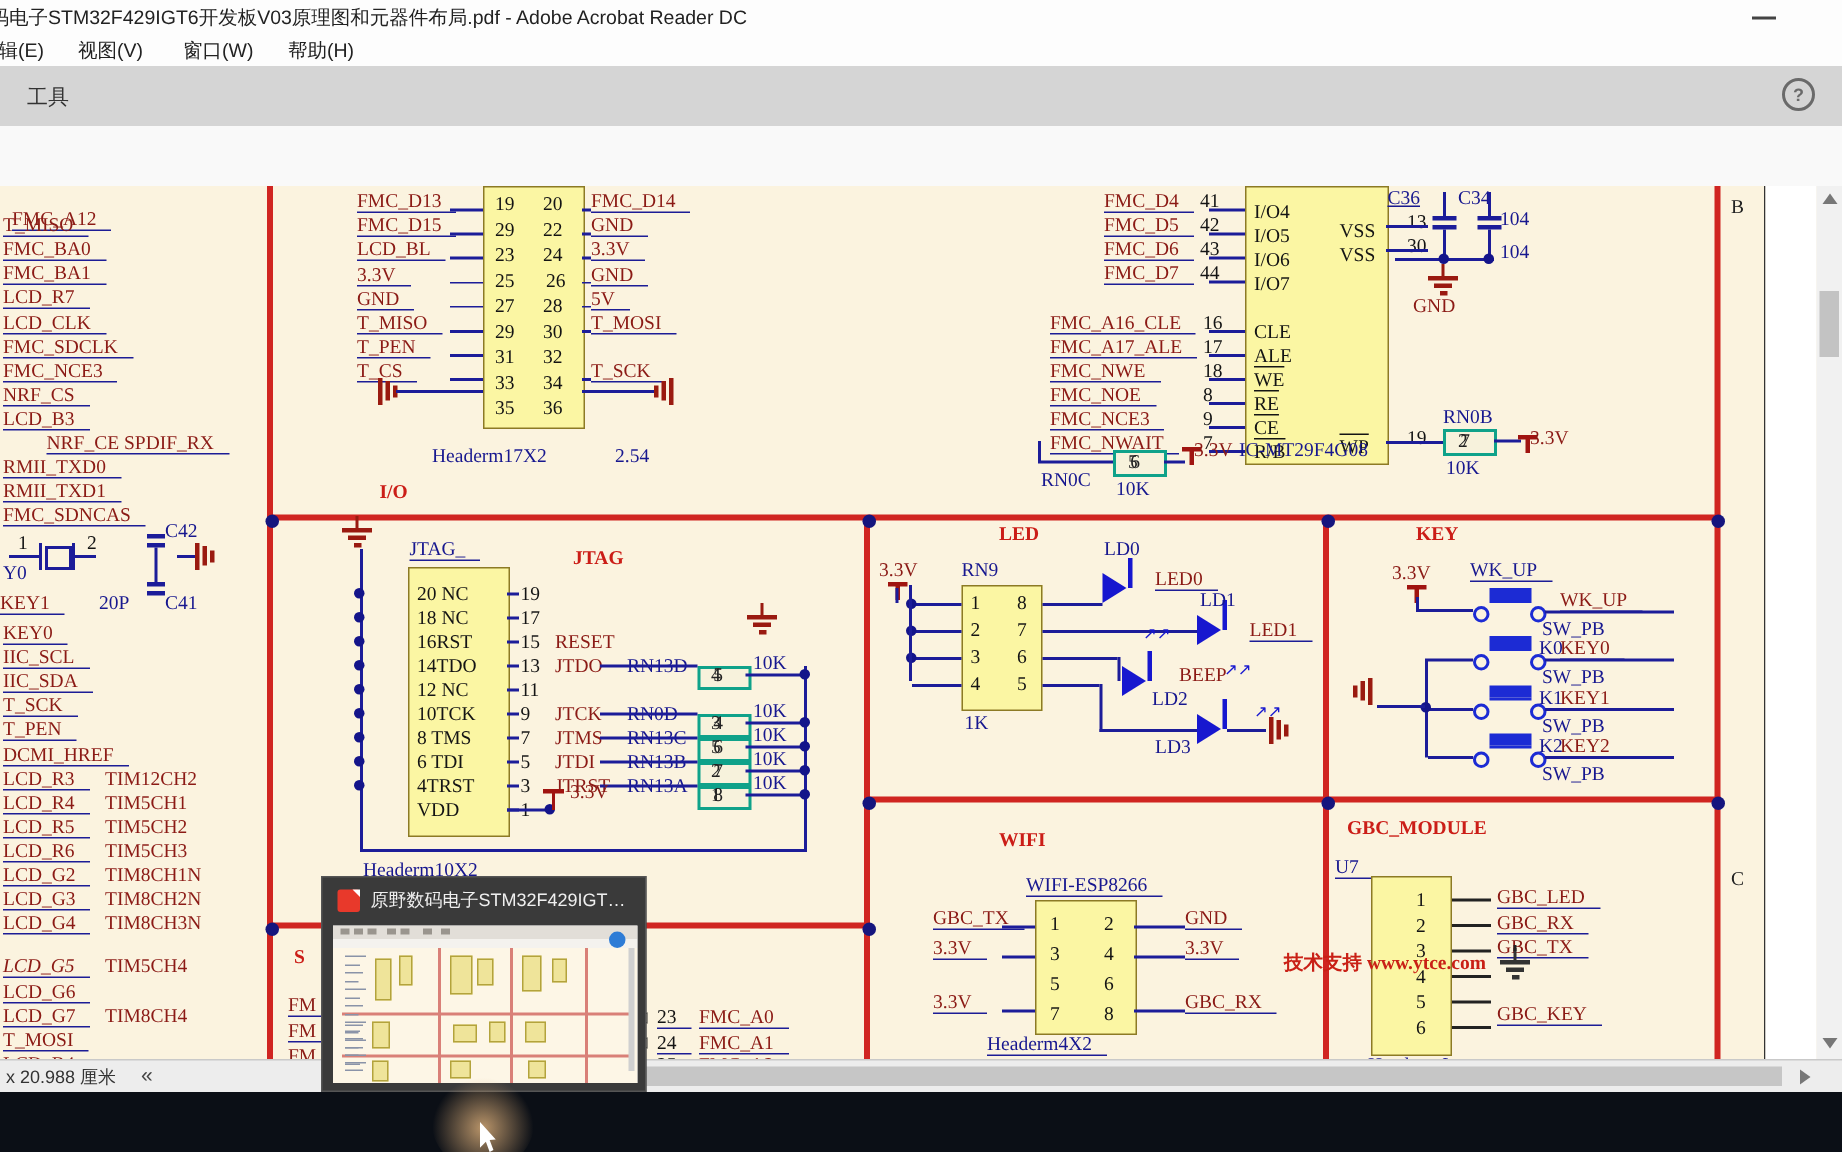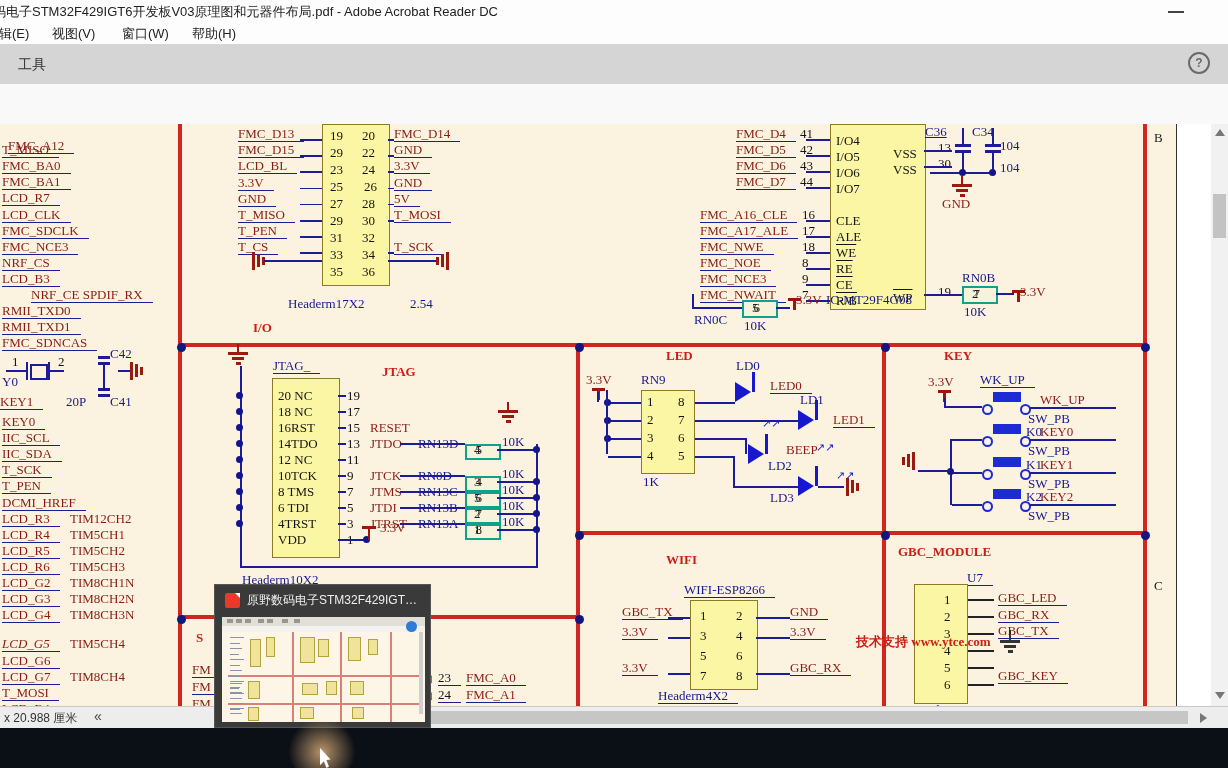"U7" span.refdes { left: 967px -> 890px }
